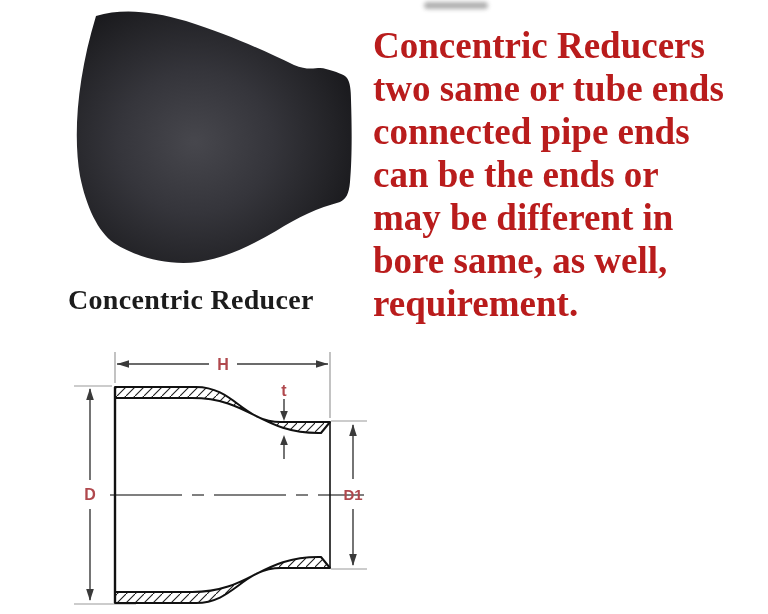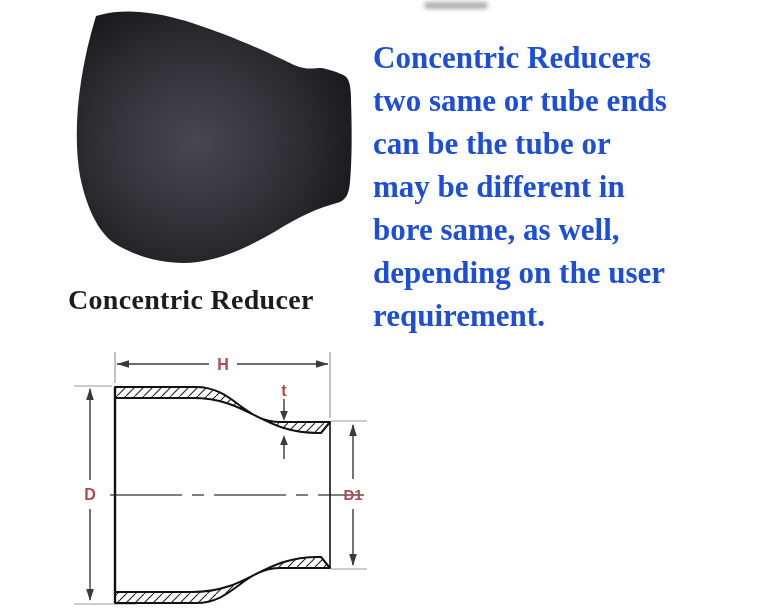"Concentric Reducers" .description { color: #1d4ed8 -> #b91c1c; font-size: 31px -> 37px; top: 36px -> 24px }
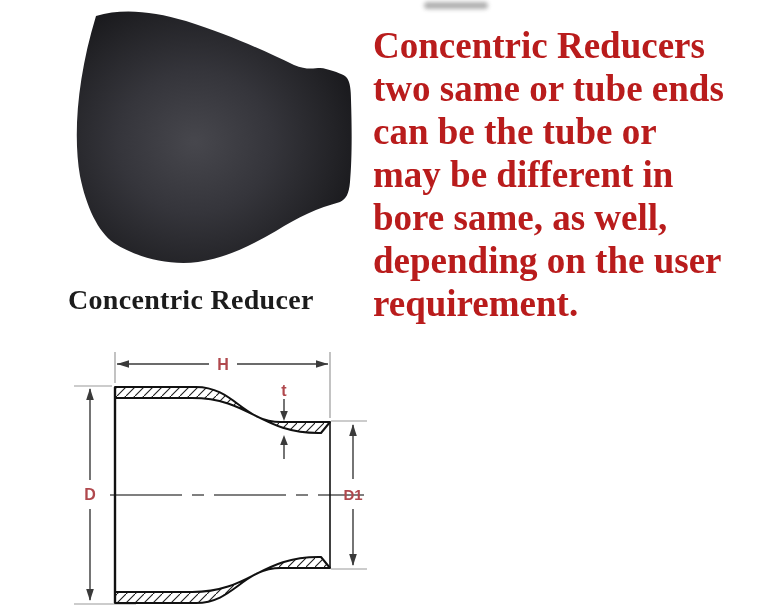"connected pipe ends" div.line { html: none -> <div>connected pipe ends</div> }
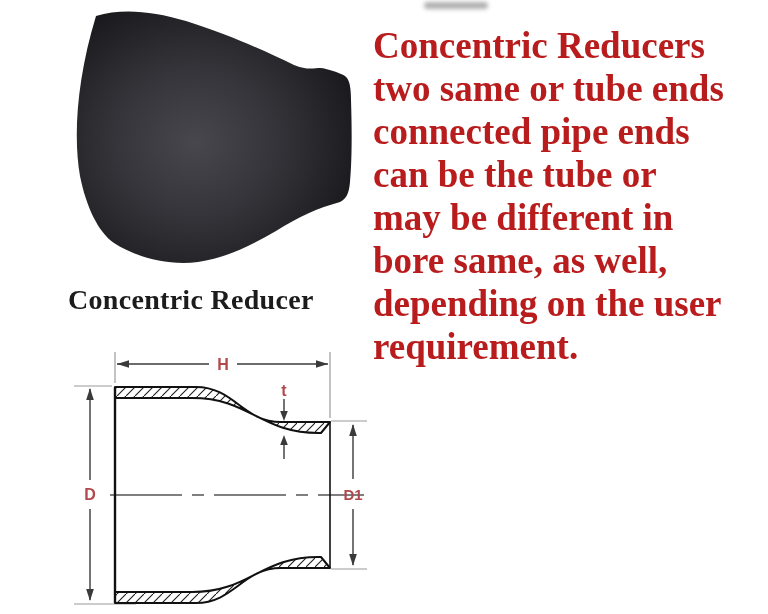"can be the tube or" div.line { text: tube -> ends }
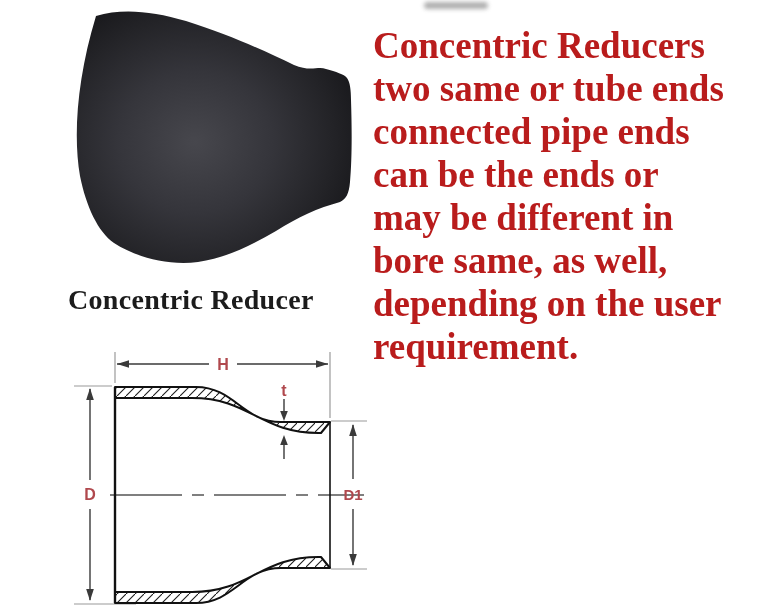"depending on the user" div.line { html: <div>depending on the user</div> -> none }
